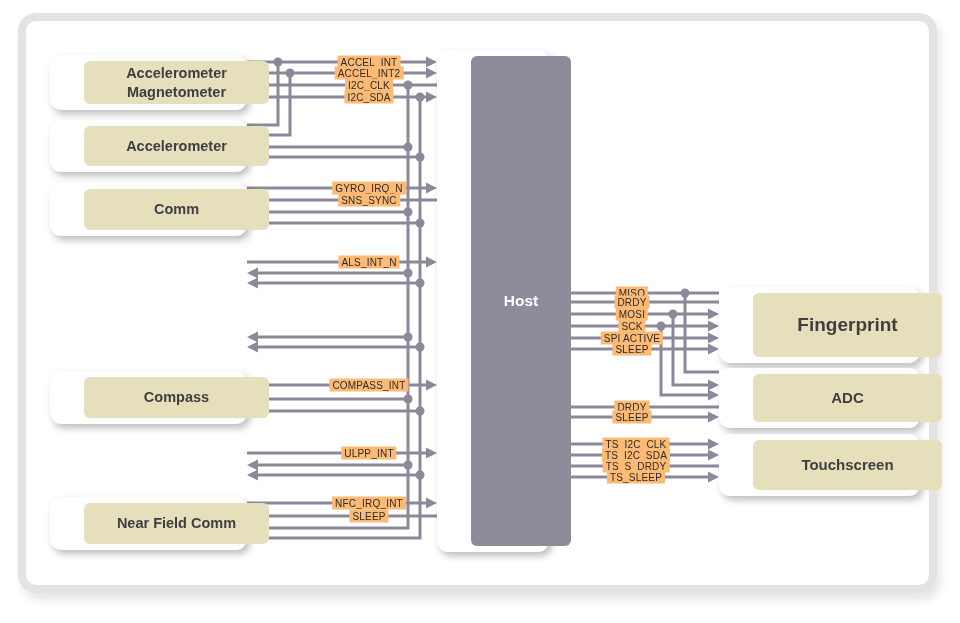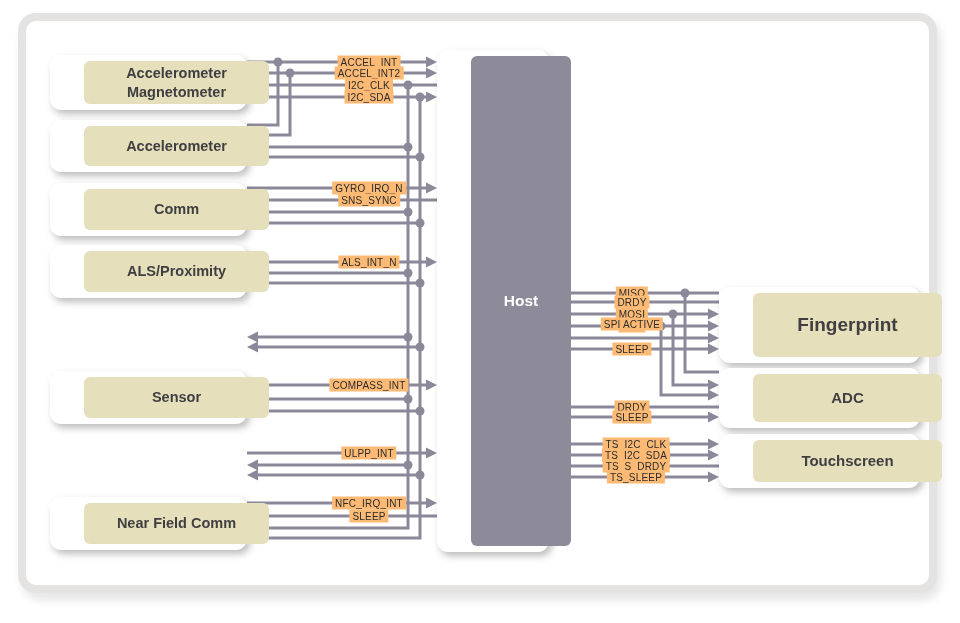"ALS/Proximity" div.block { html: <div> <div>ALS/Proximity</div> </div> -> none }
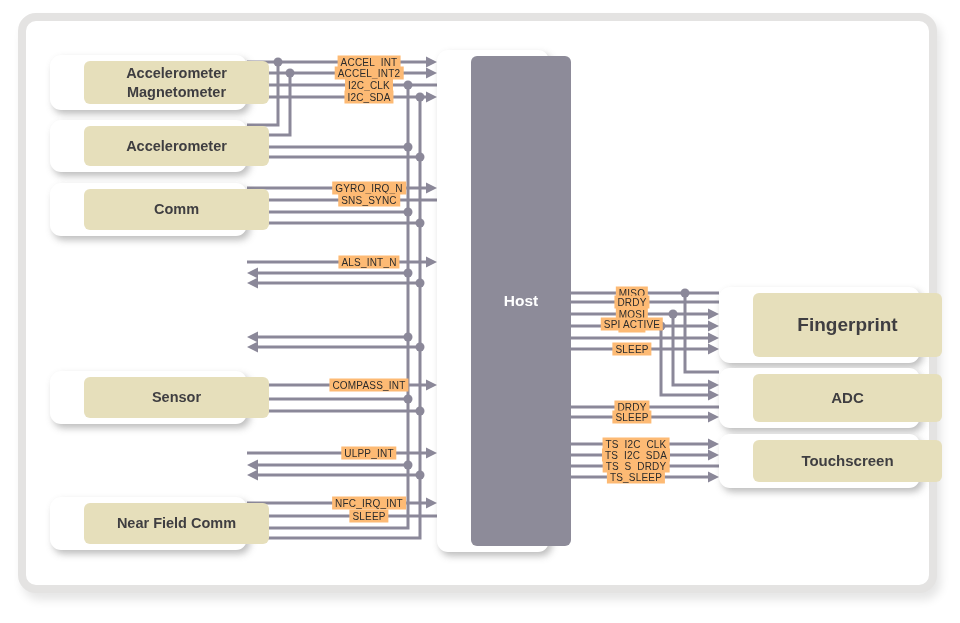"SPI ACTIVE" div.sig { top: 324px -> 338px }
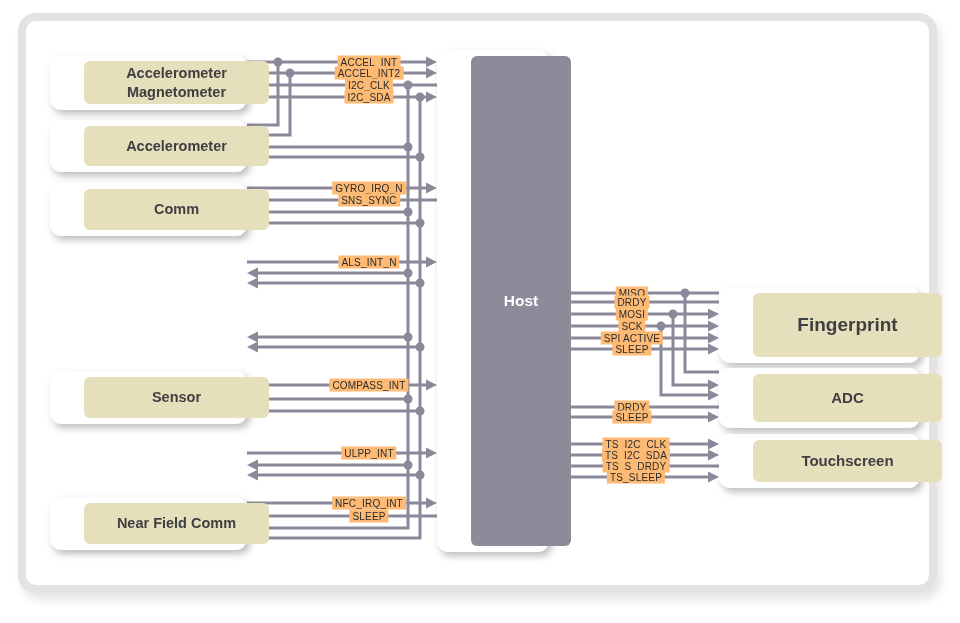"Sensor" div.block-inner { text: Sensor -> Compass }
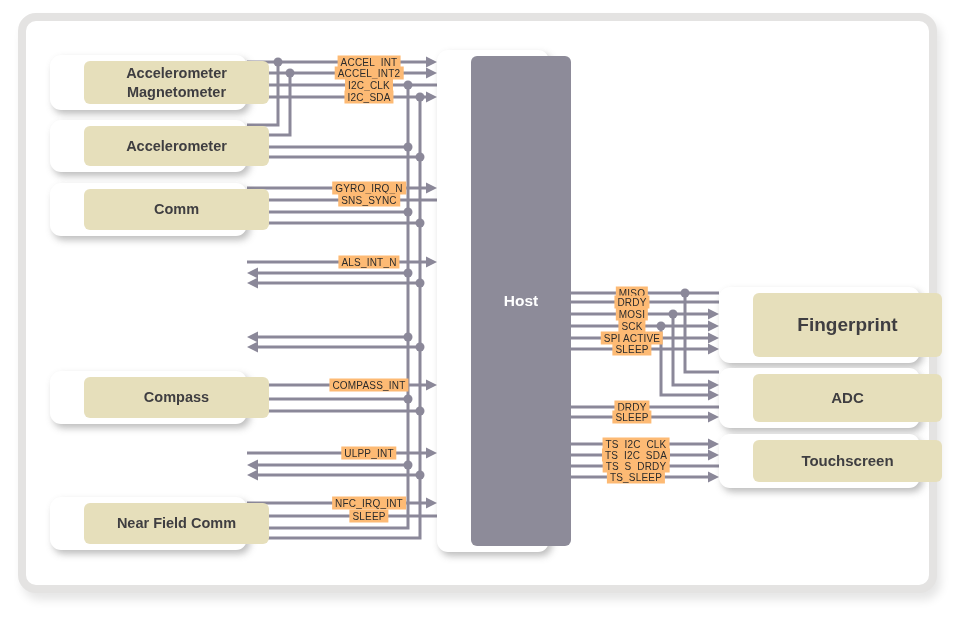"Touchscreen" div.block { height: 54px -> 62px }
